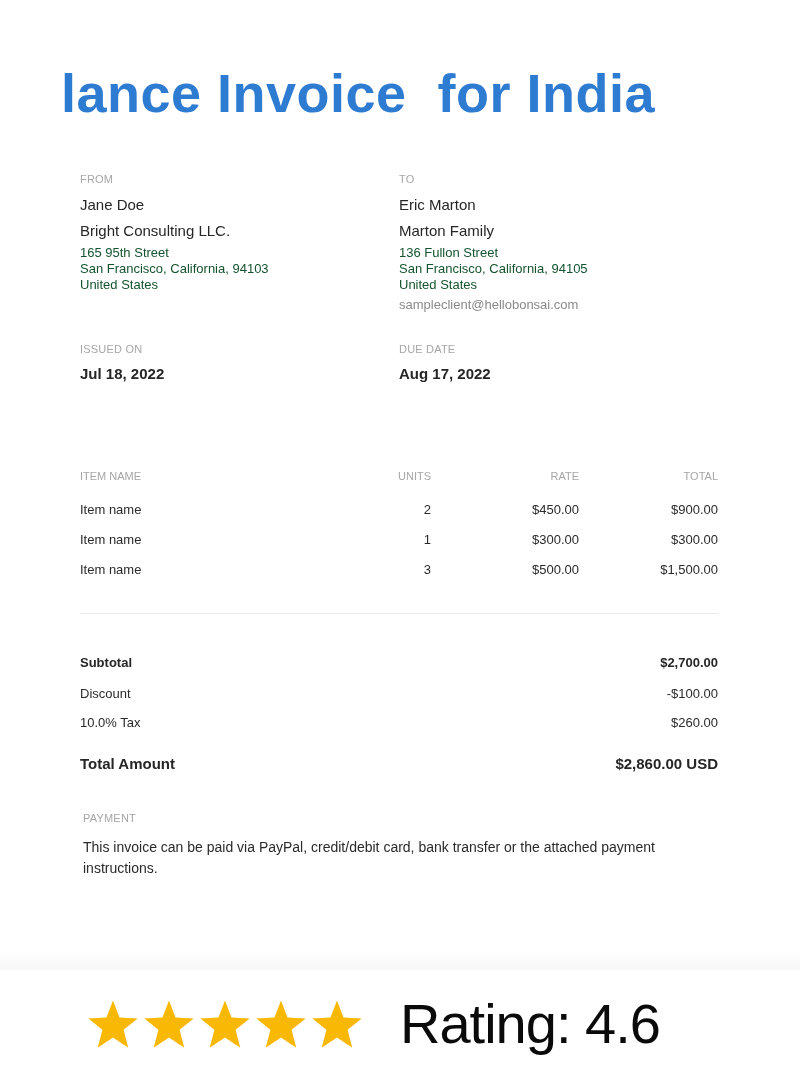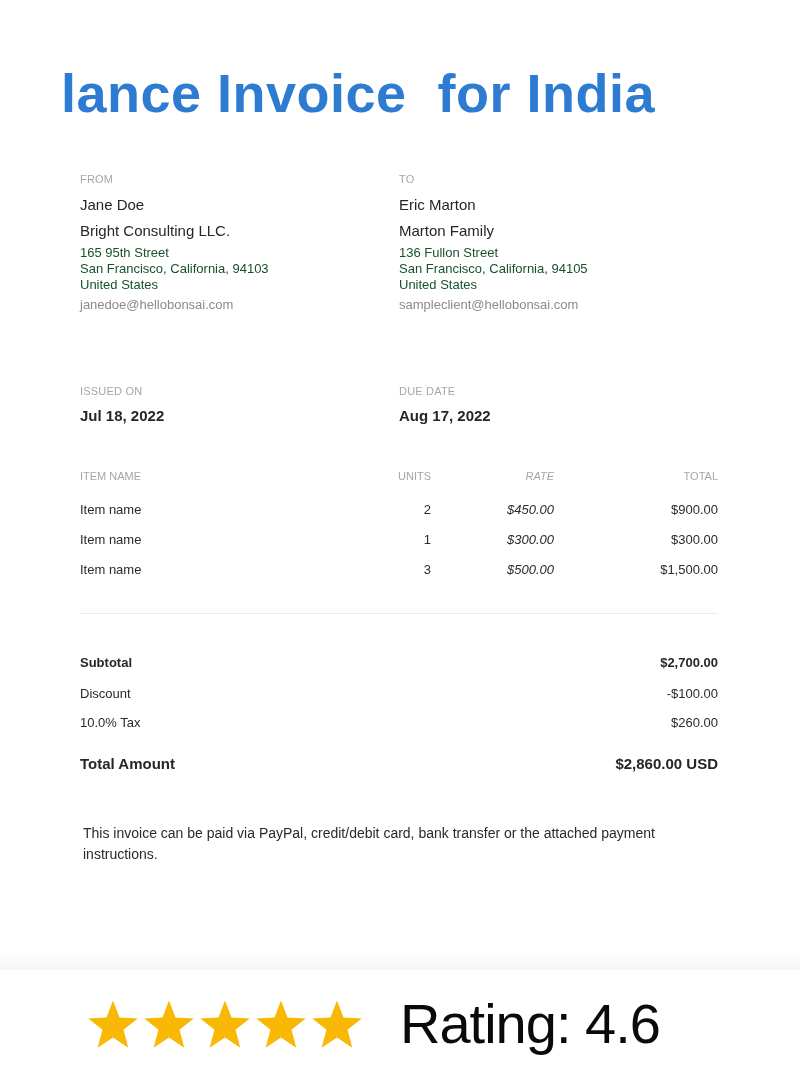"janedoe@hellobonsai.com" div.email { html: <div>janedoe@hellobonsai.com</div> -> none }
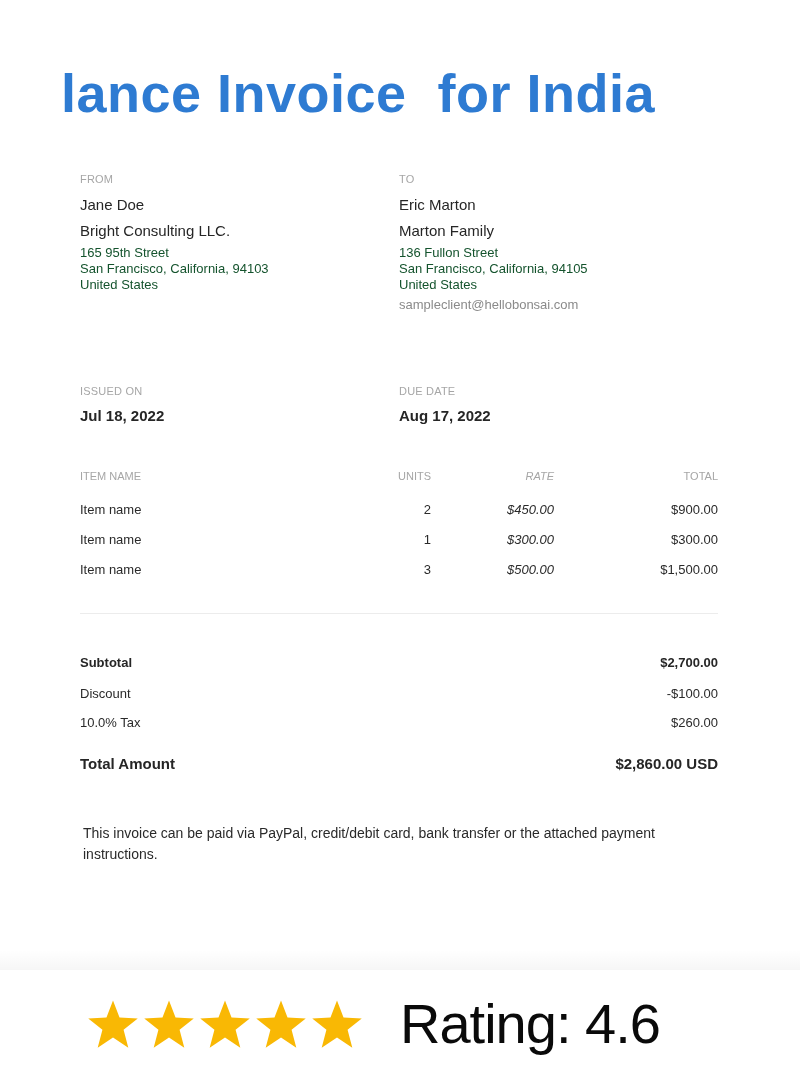"ISSUED ON" .date-block .label { margin-top: 42px -> none }
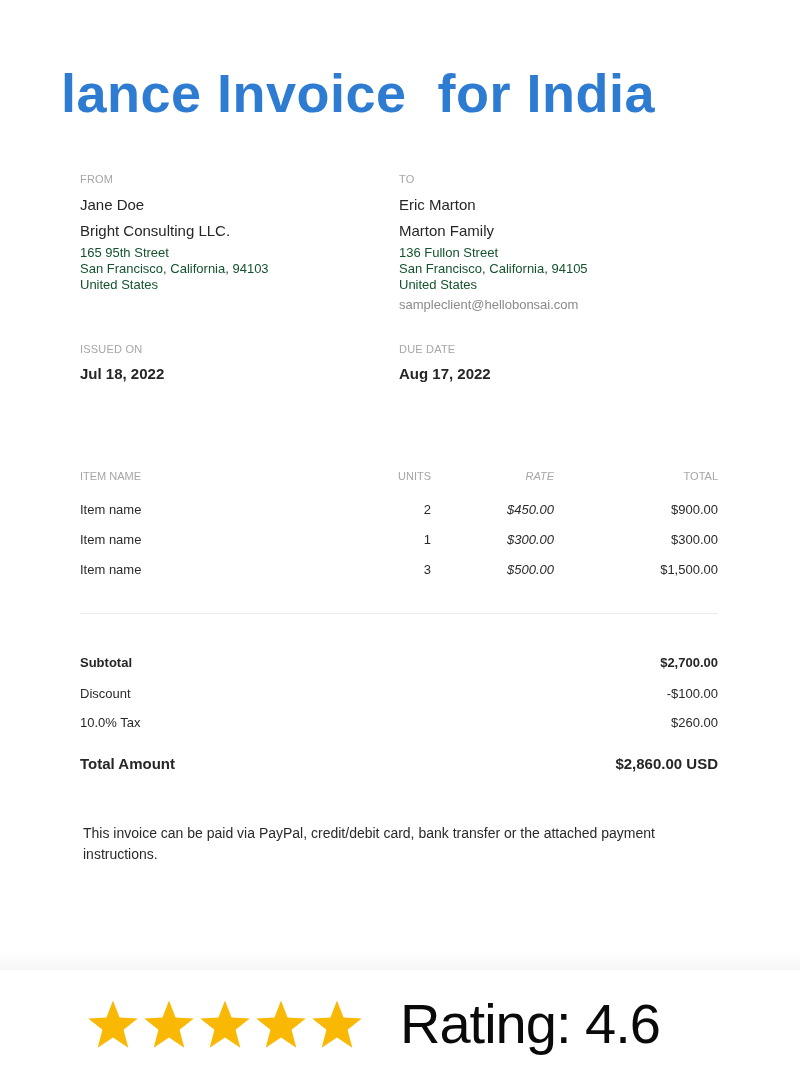"RATE" .c-rate { font-style: italic -> none; right: 164px -> 139px }
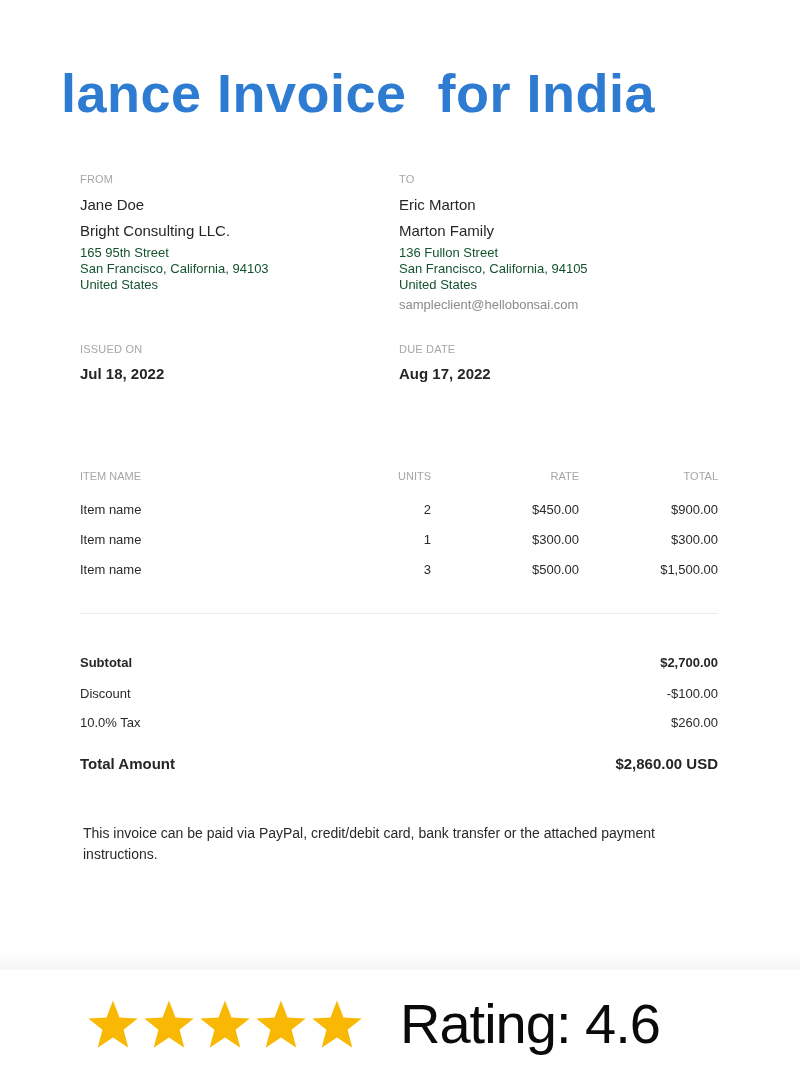"PAYMENT" div.label { html: none -> <div>PAYMENT</div> }
